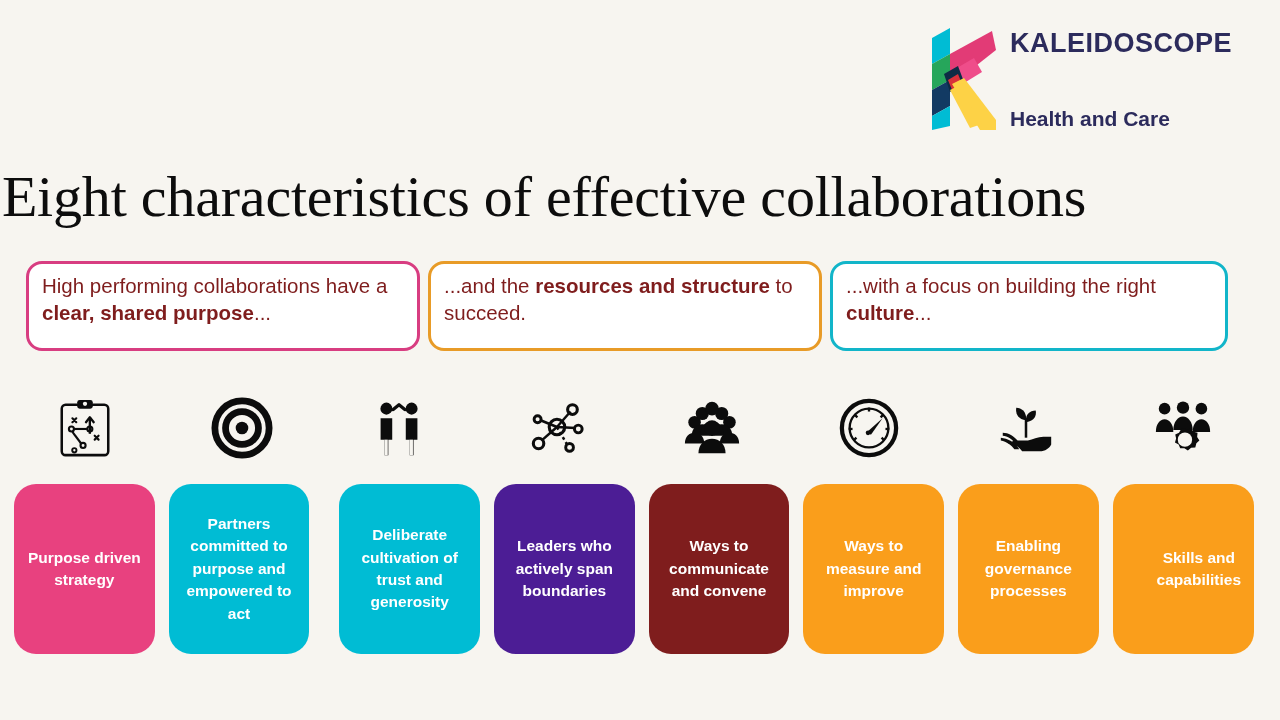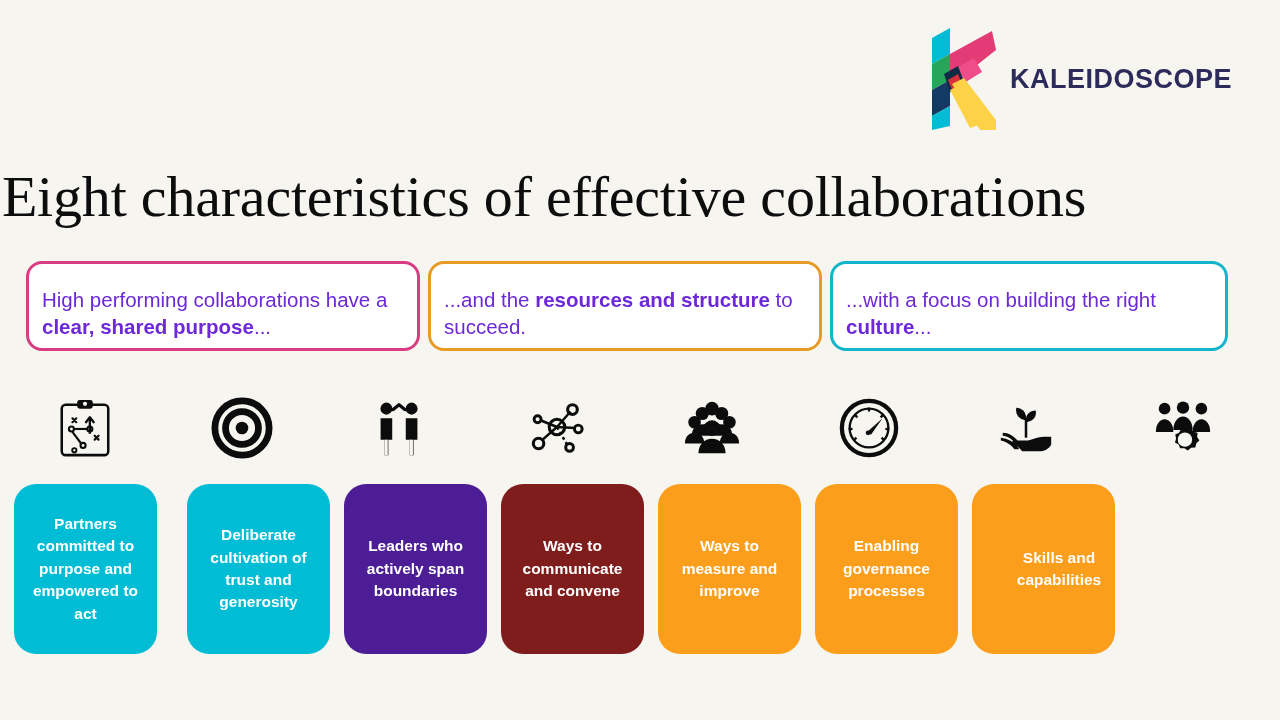"Health and Care" span.logo-sub { html: none -> <span>Health and Care</span> }
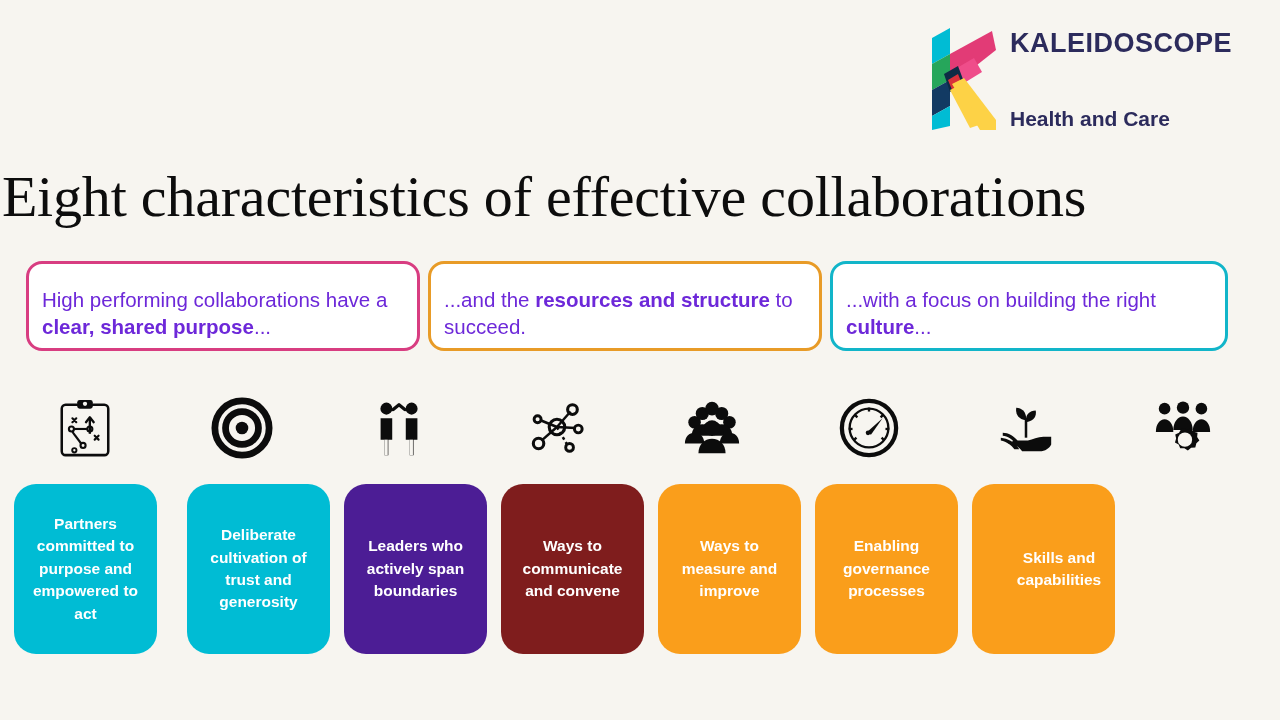"High performing collaborations have a" .callout { align-items: flex-end -> flex-start; color: #6d28d9 -> #7f1d1d }
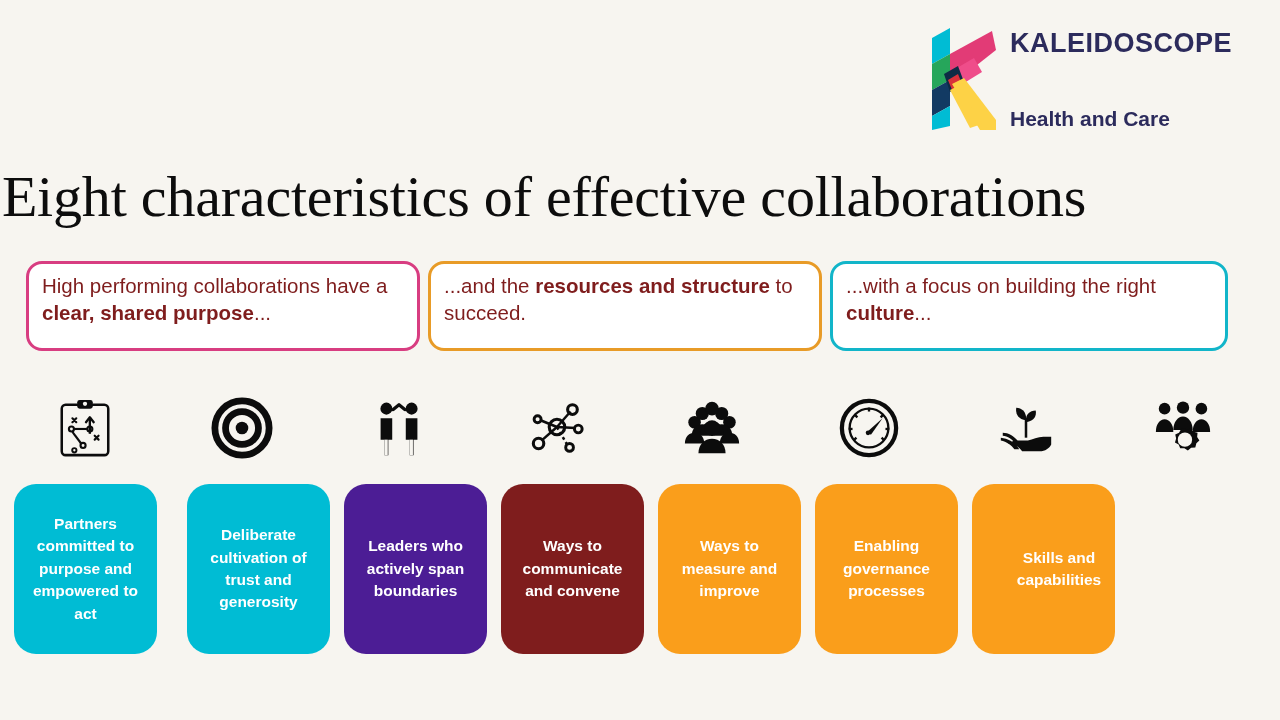"Purpose driven strategy" div.card { html: none -> <div> <span>Purpose driven strategy</span> </div> }
